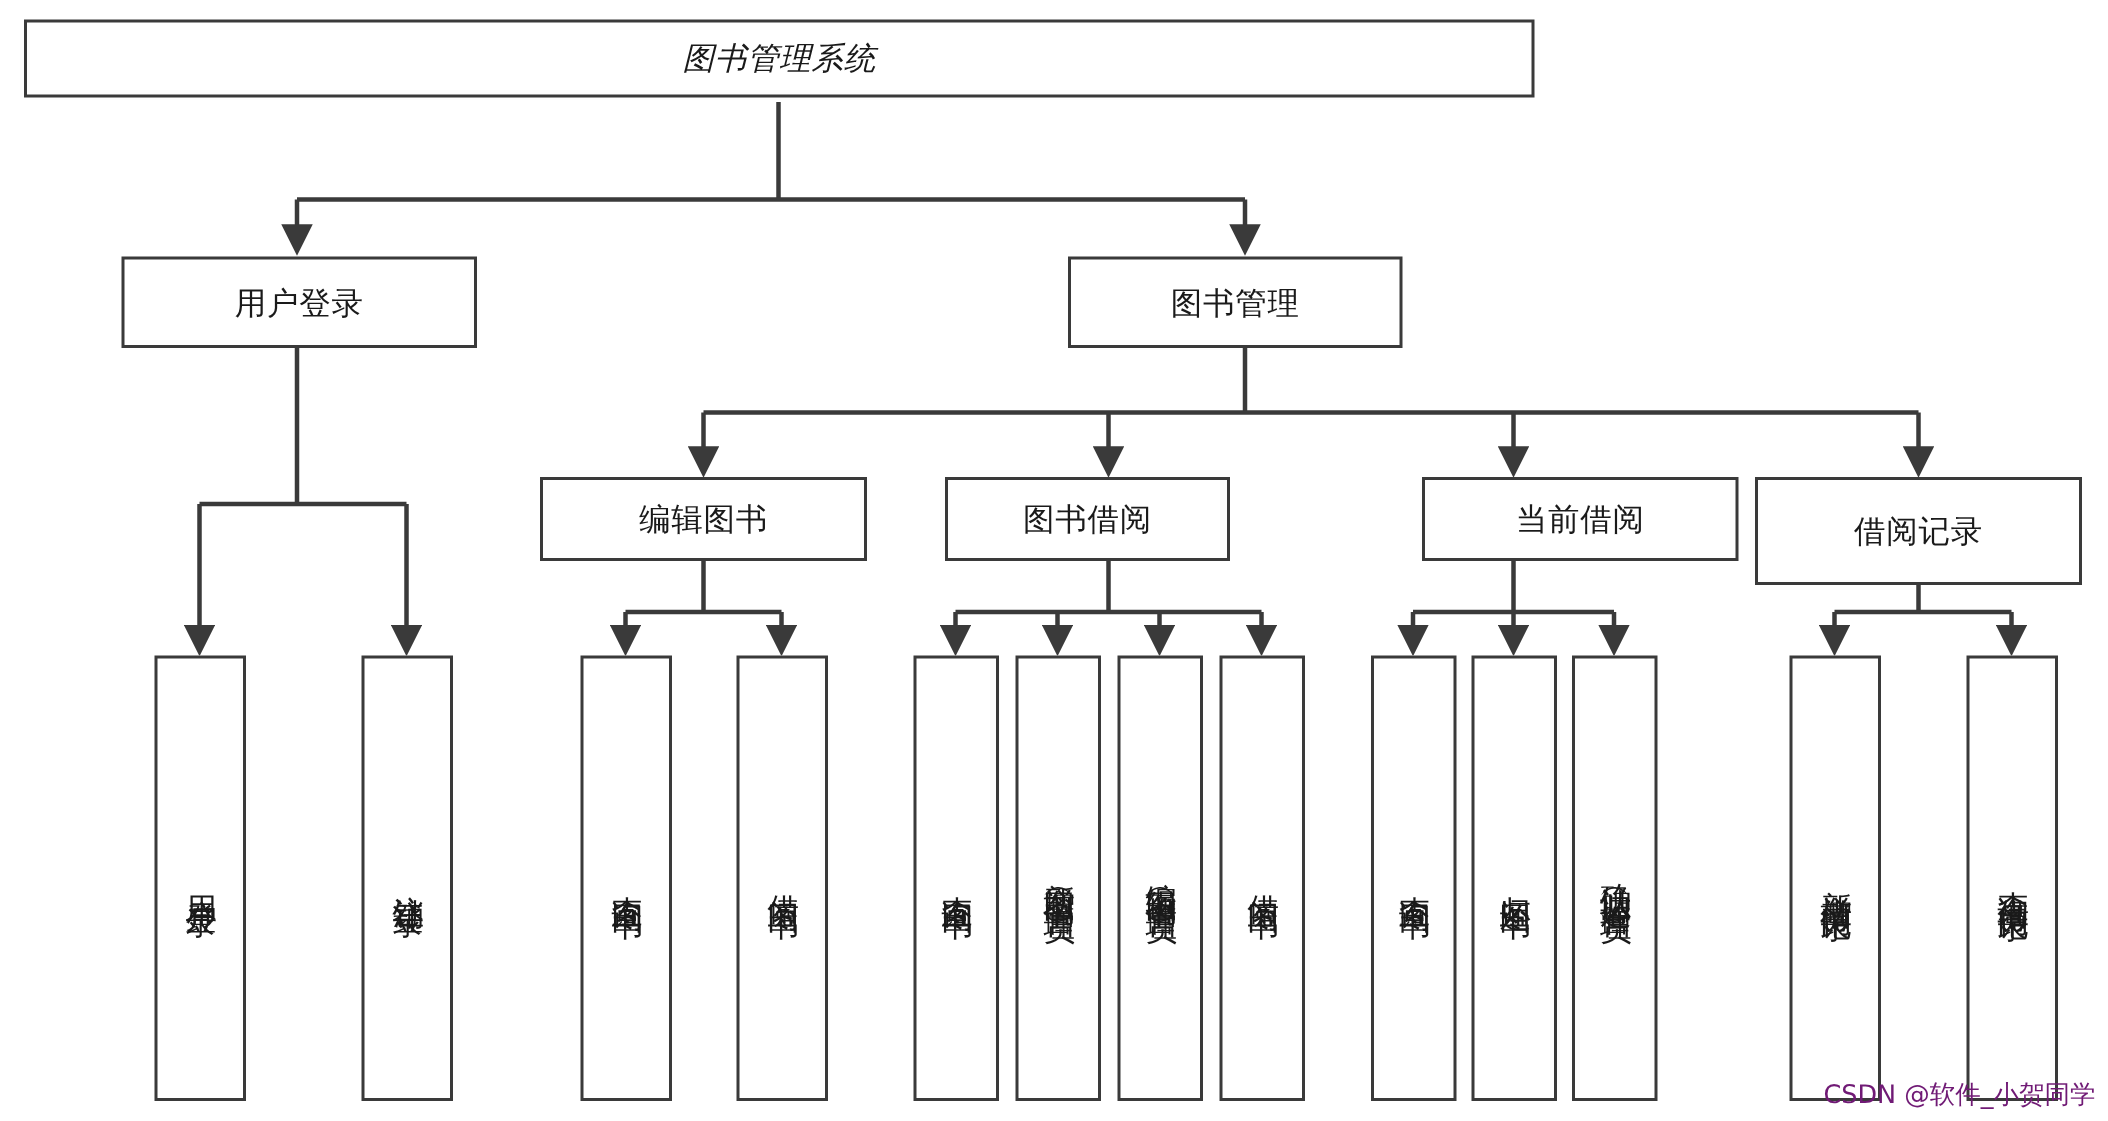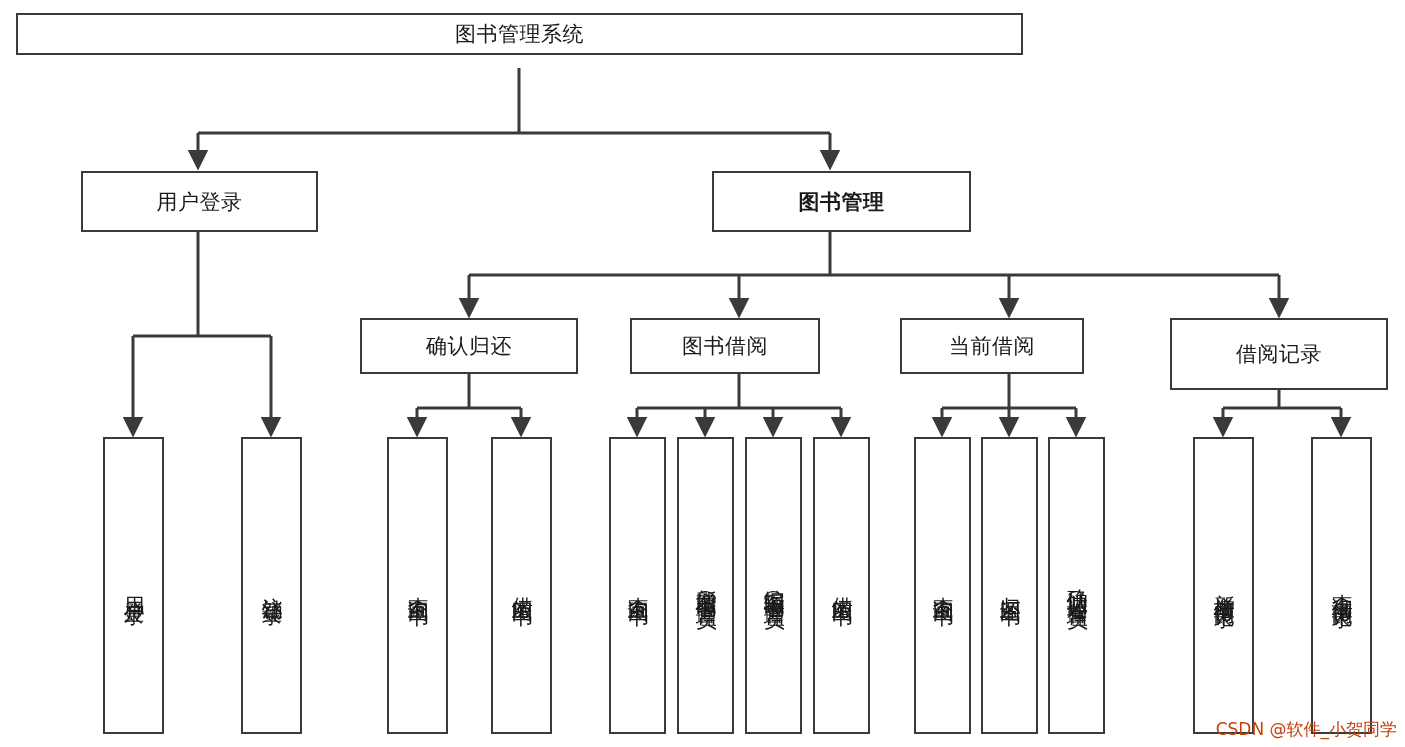"图书管理系统" div.node { font-style: none -> italic; height: 42px -> 52px }
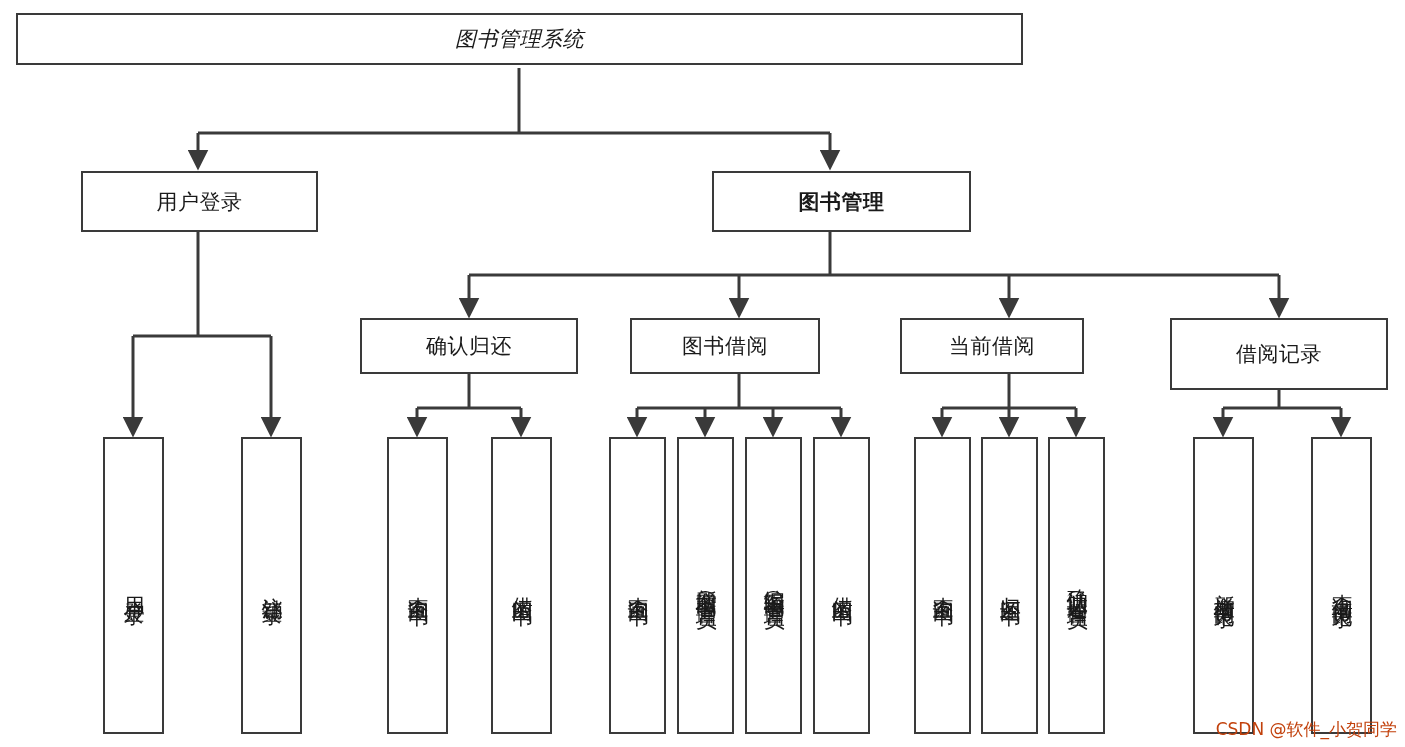"图书管理" div.node { font-weight: bold -> none; width: 259px -> 223px }
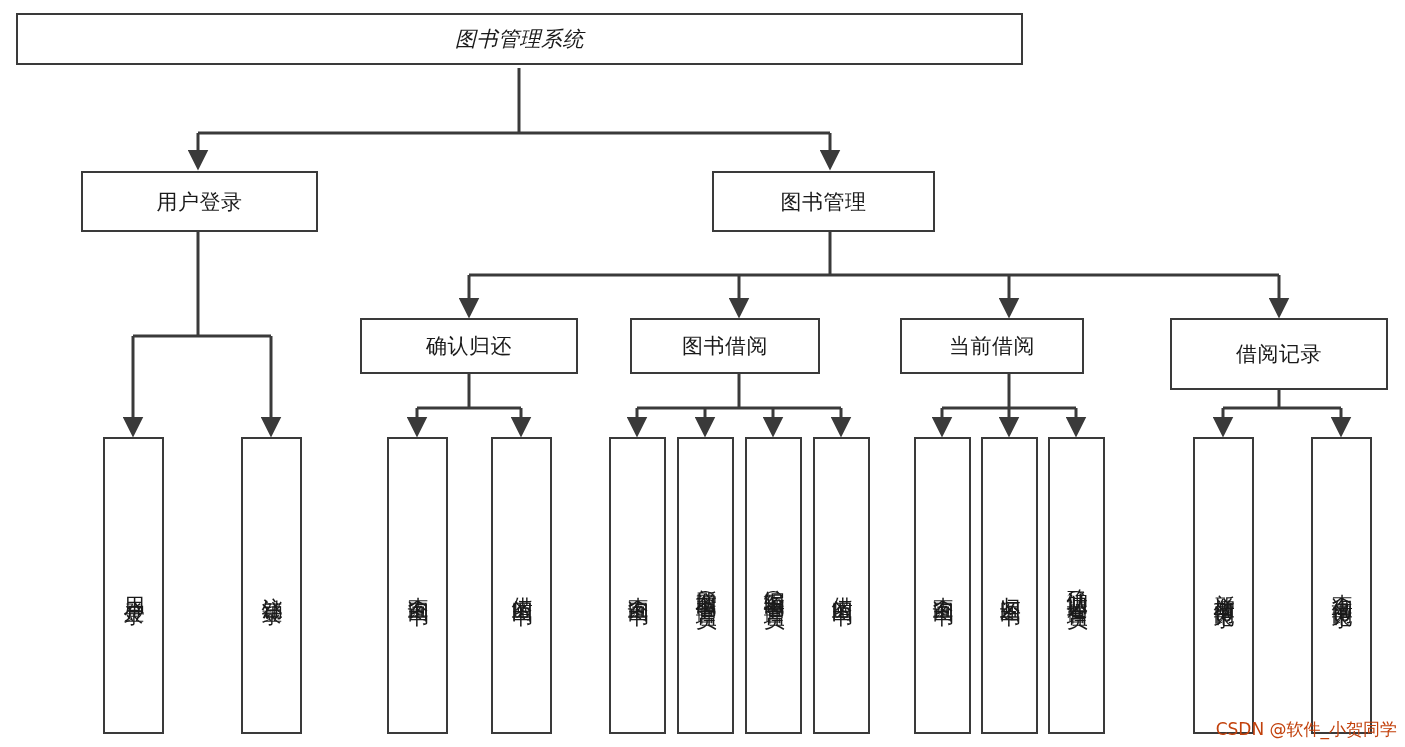"确认归还" span { text: 确认归还 -> 编辑图书 }
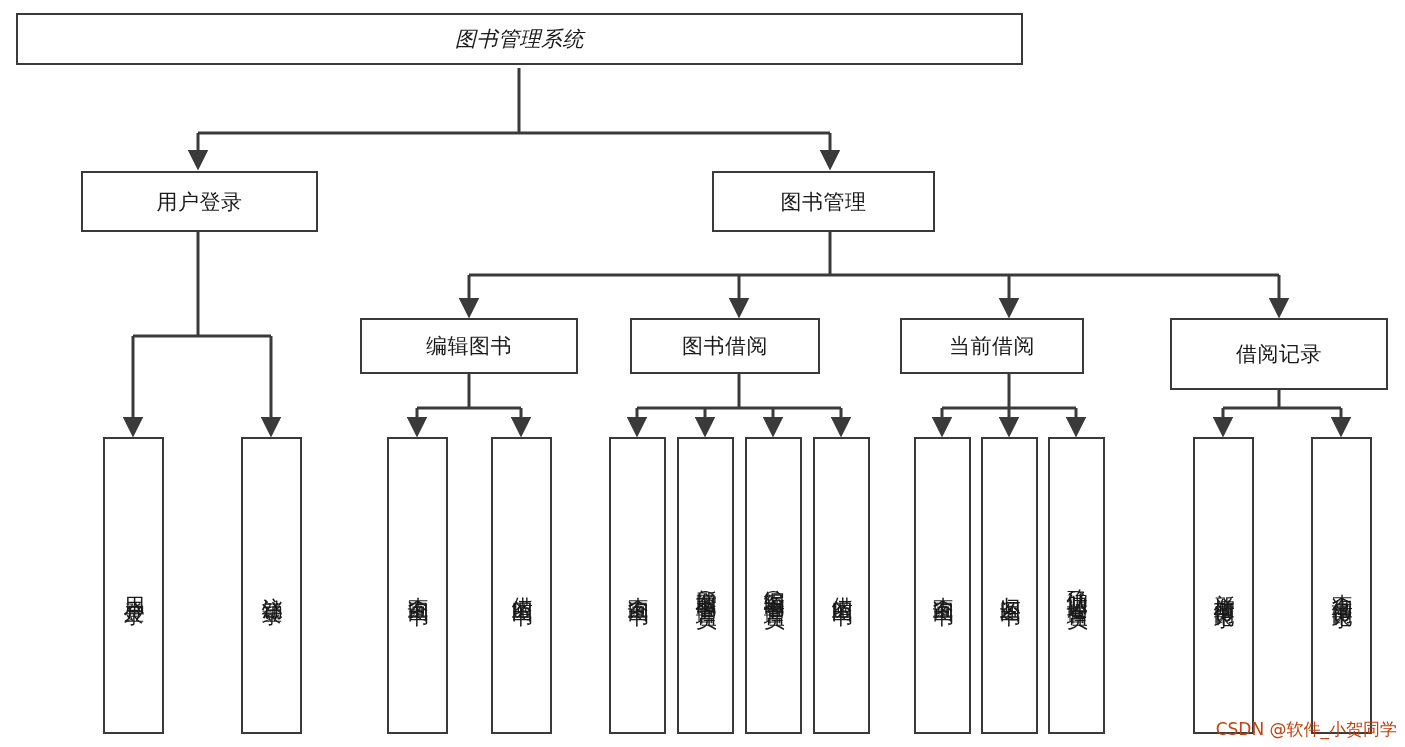"当前借阅" div.node { left: 900px -> 948px; width: 184px -> 211px }
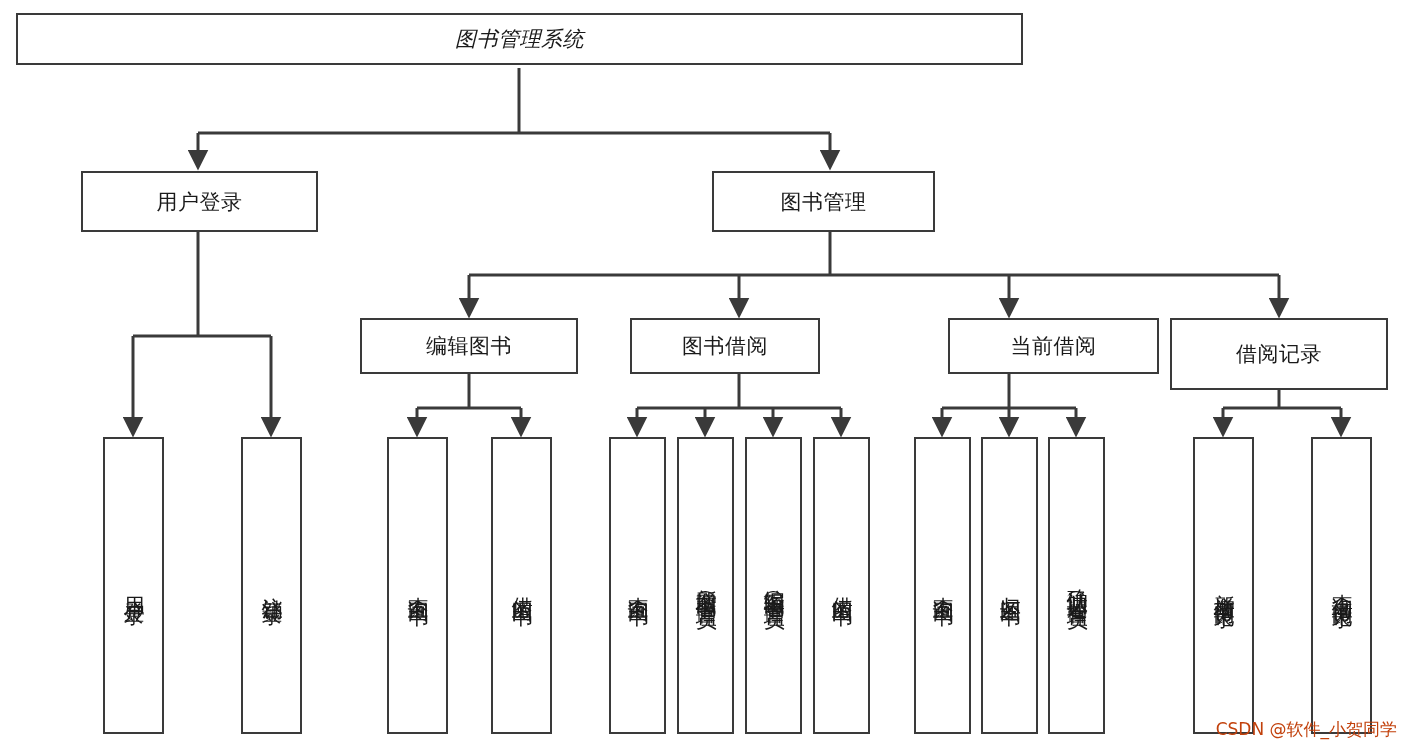"CSDN @软件_小贺同学" #watermark { color: #c2410c -> #701a75 }
